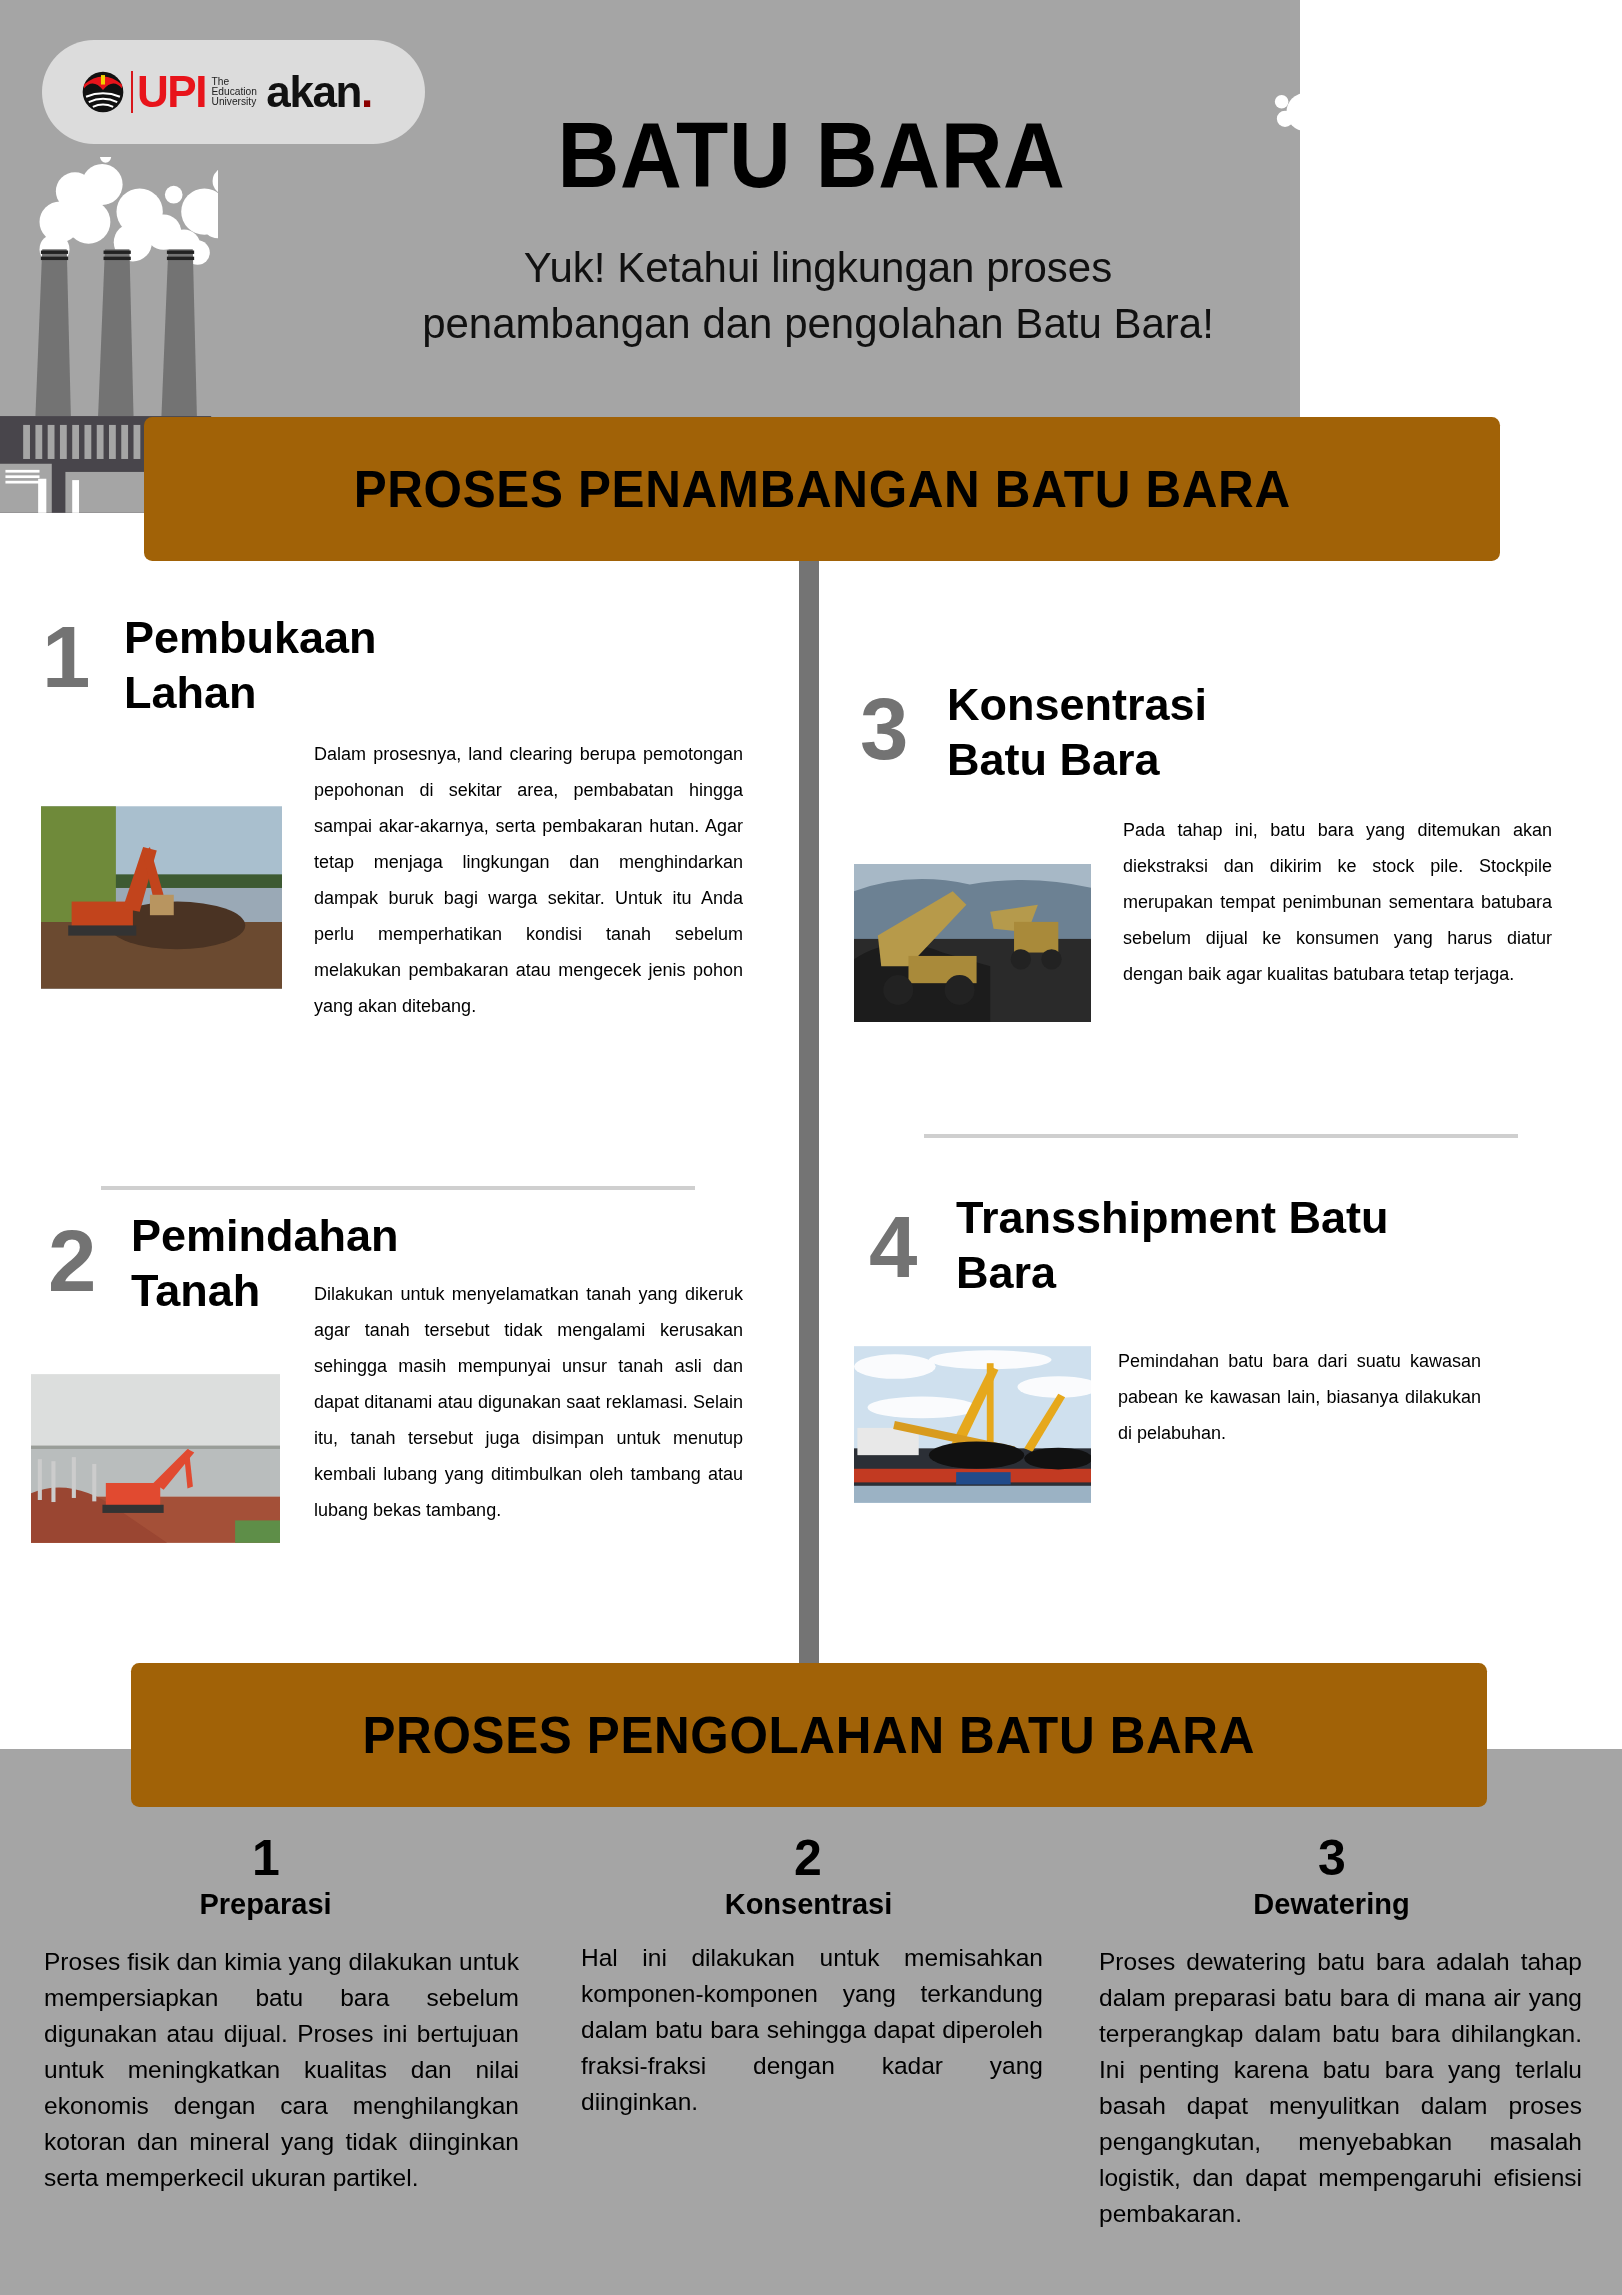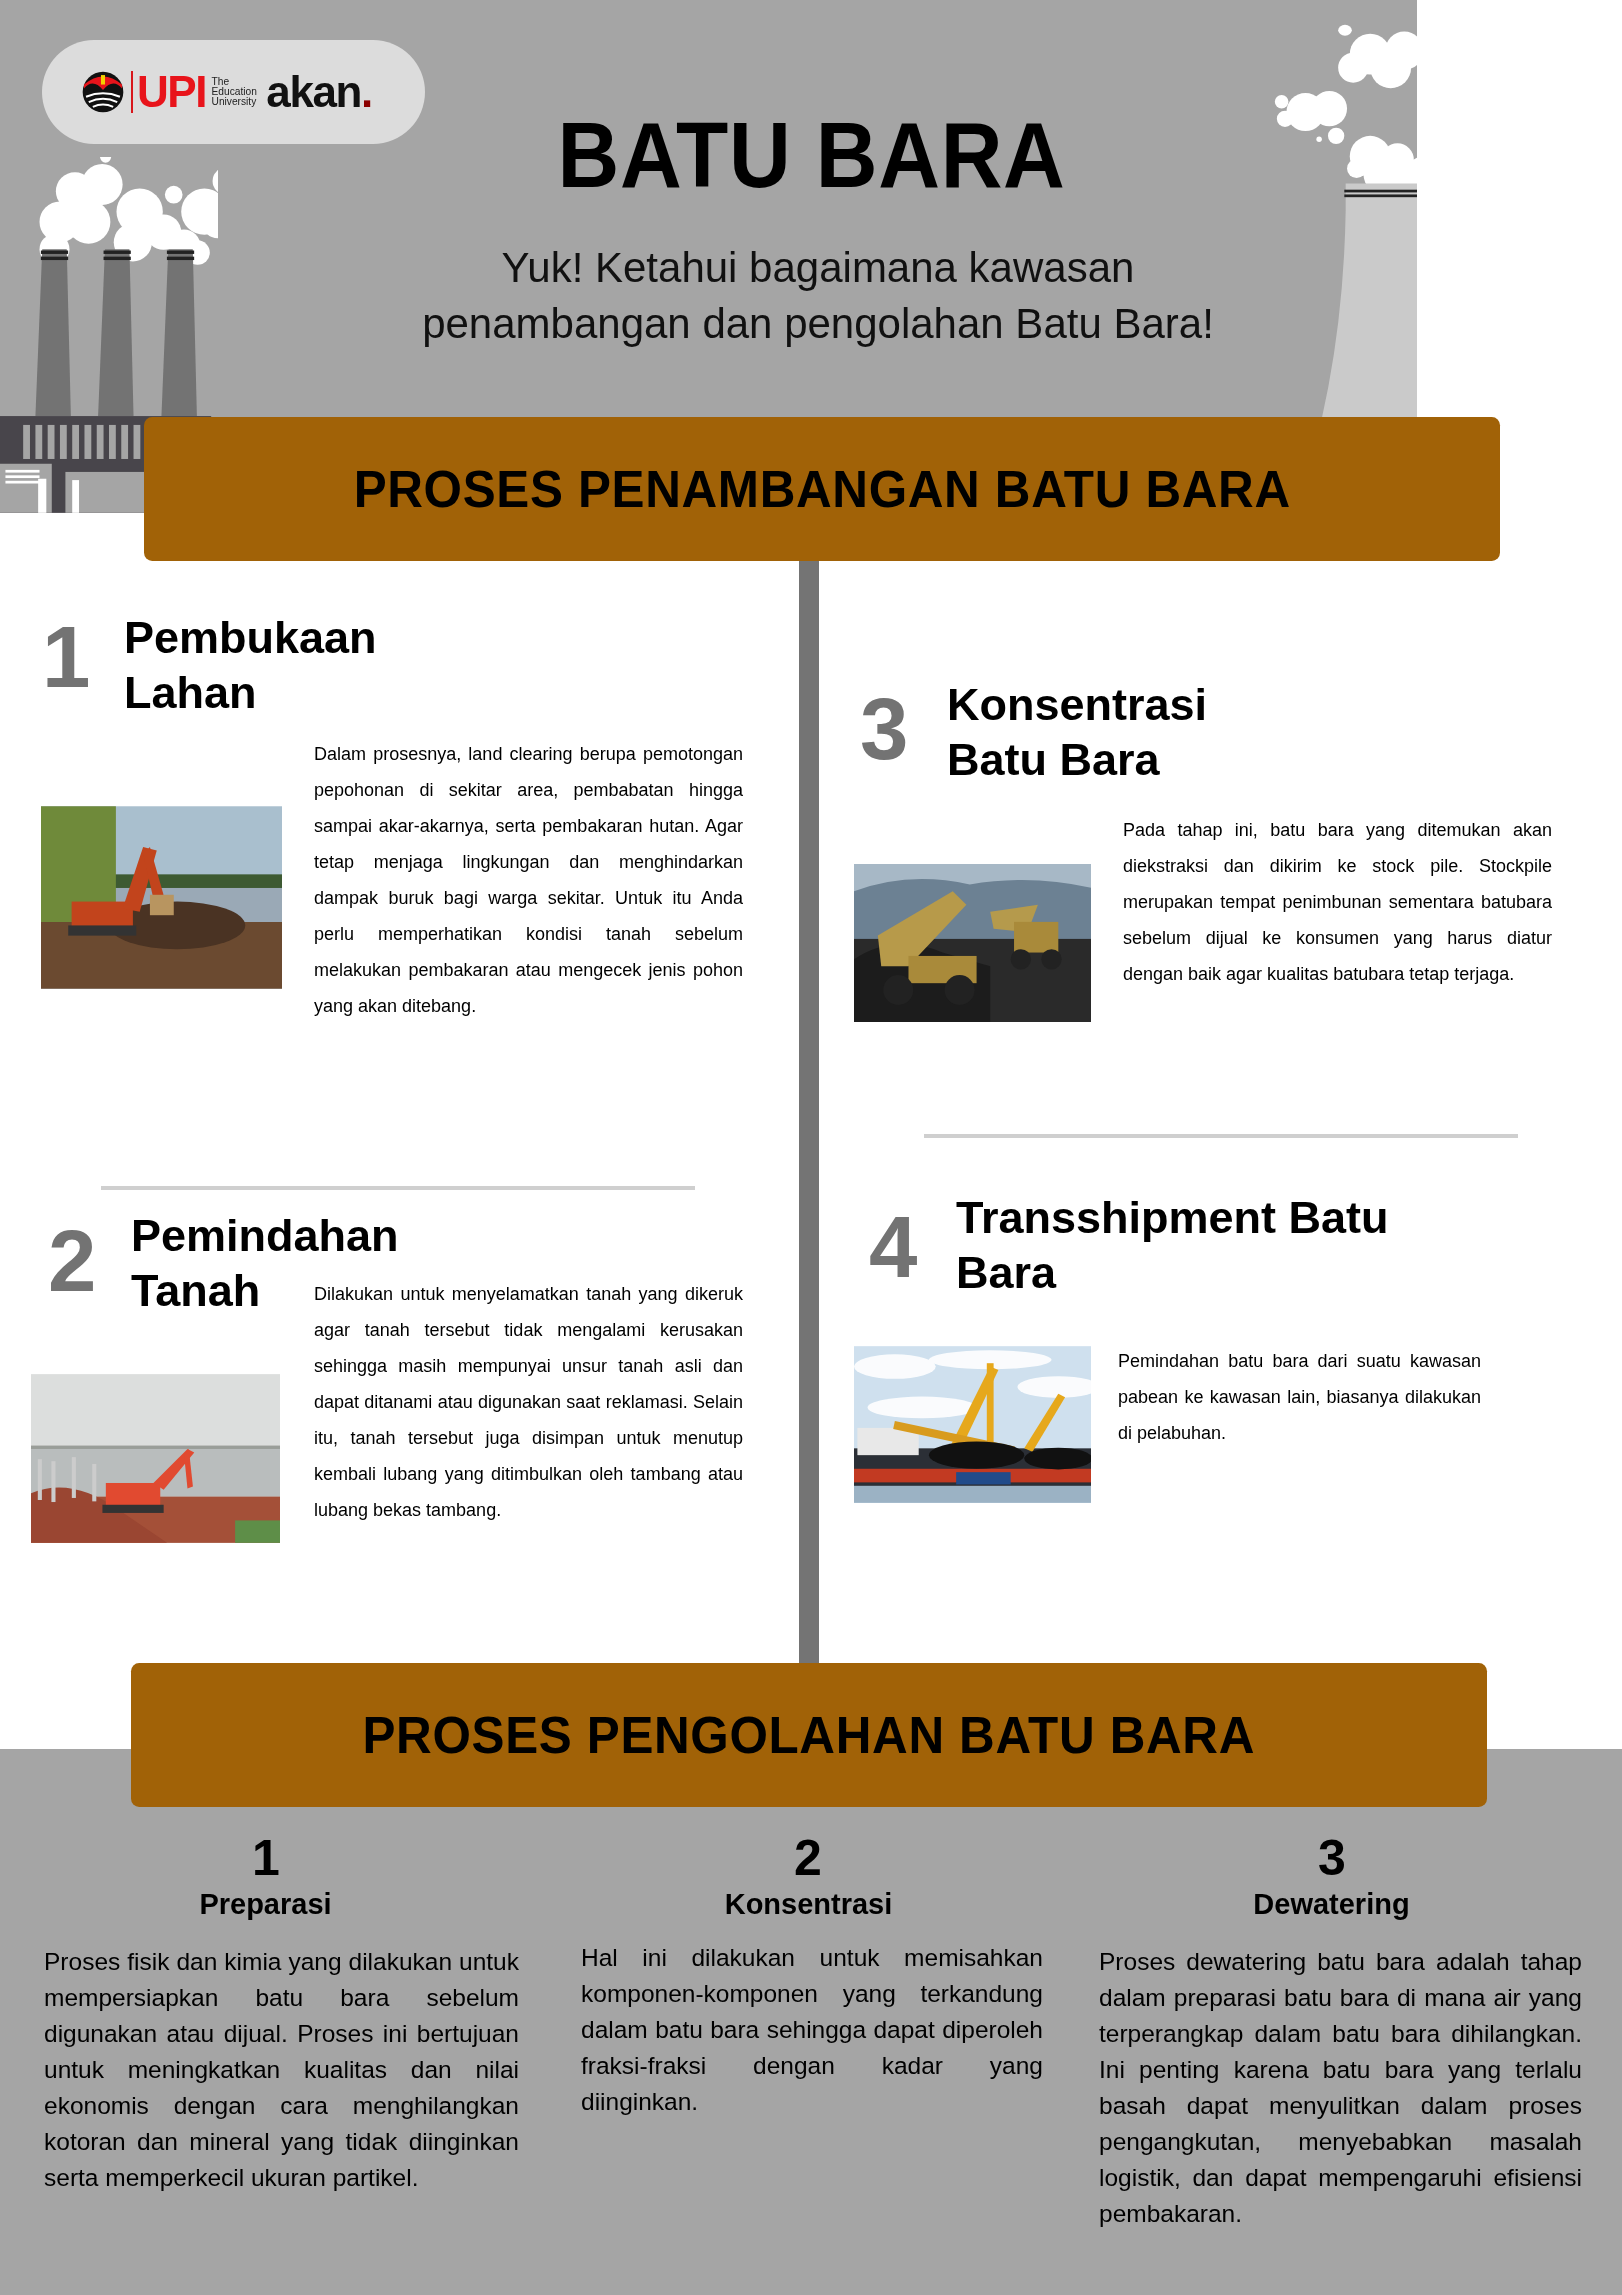"UPI" .header { width: 1417px -> 1300px }
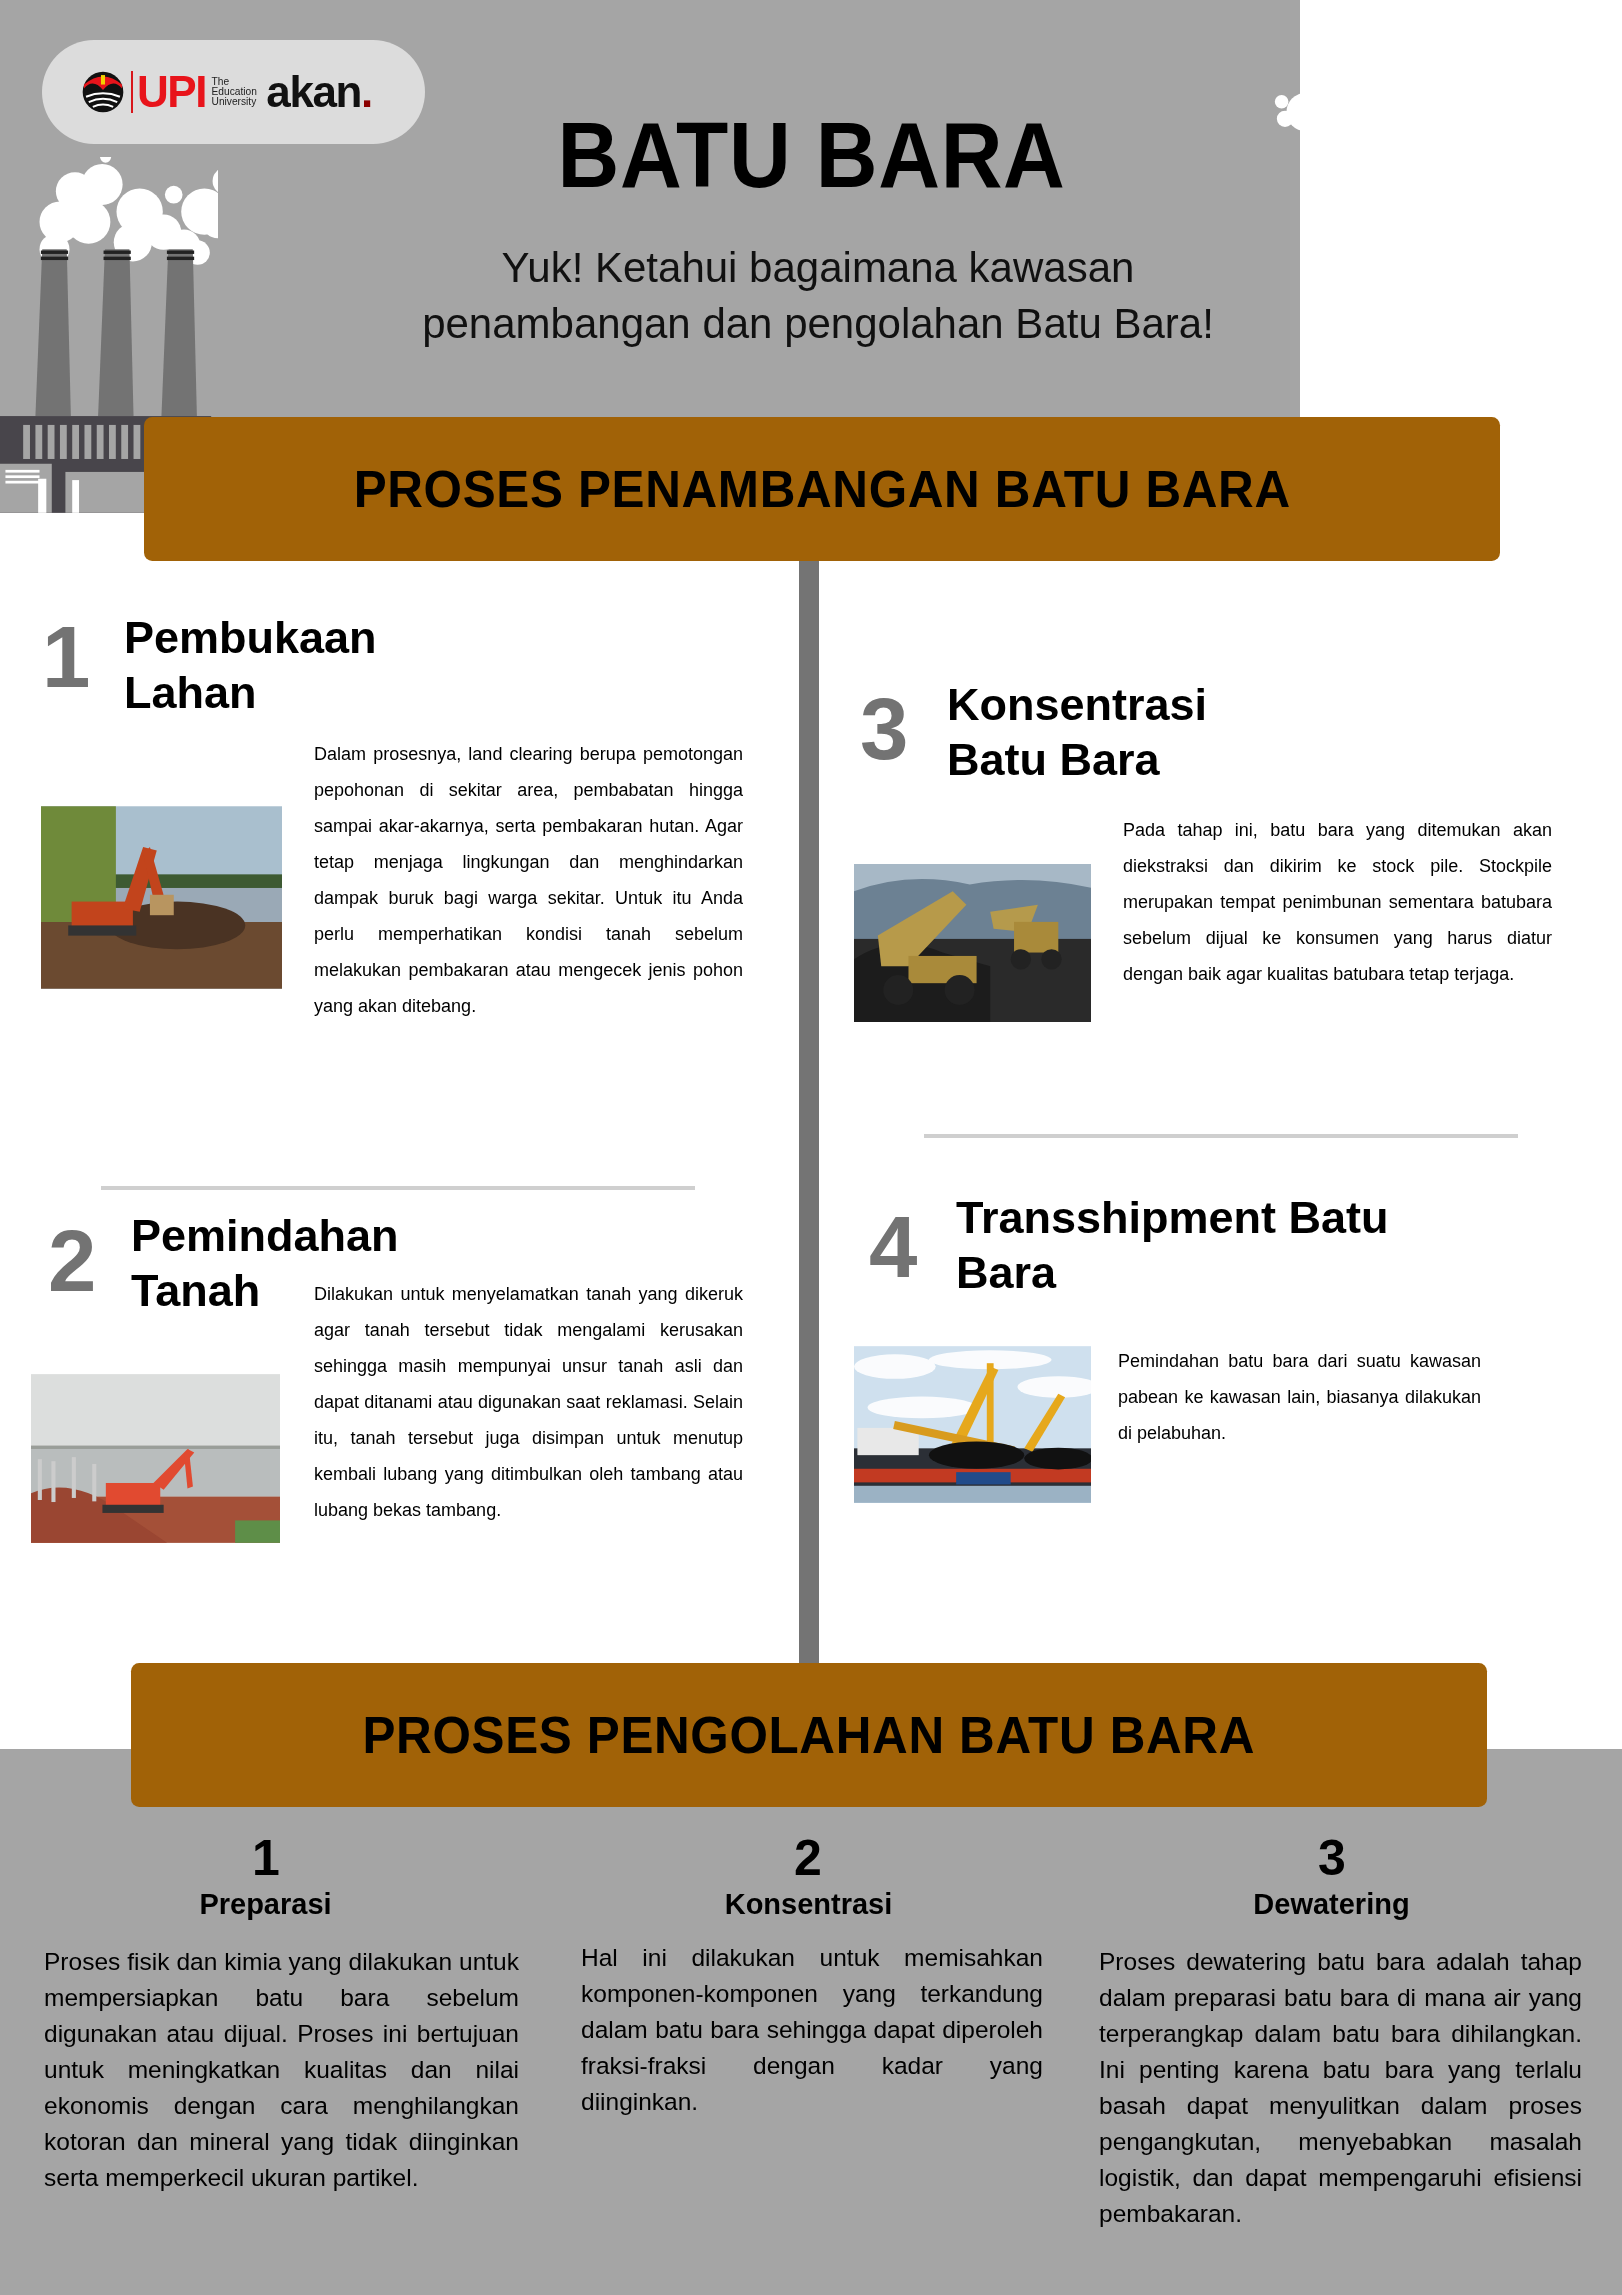"Yuk! Ketahui bagaimana kawasan" div { text: bagaimana kawasan -> lingkungan proses }
